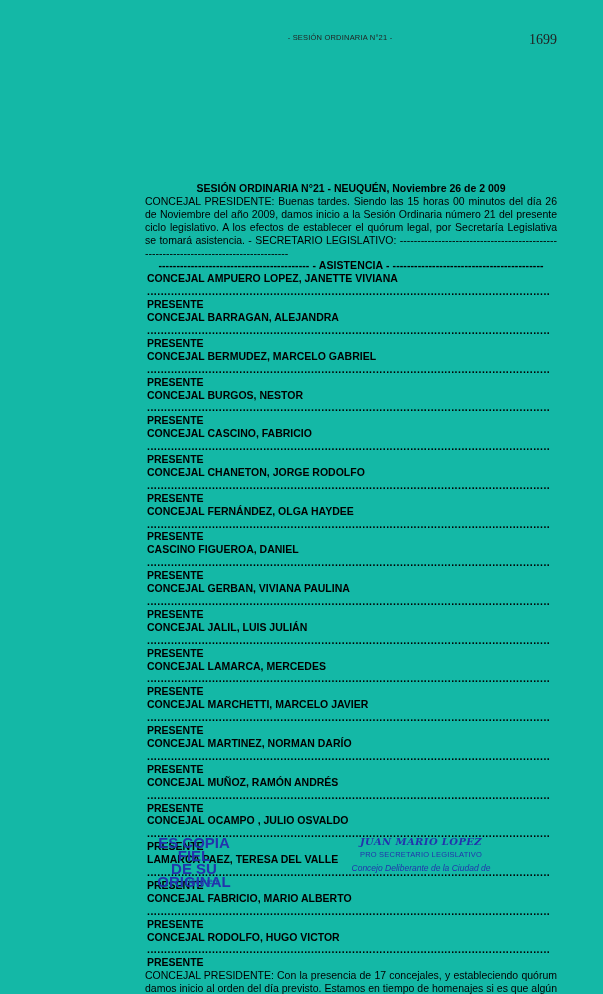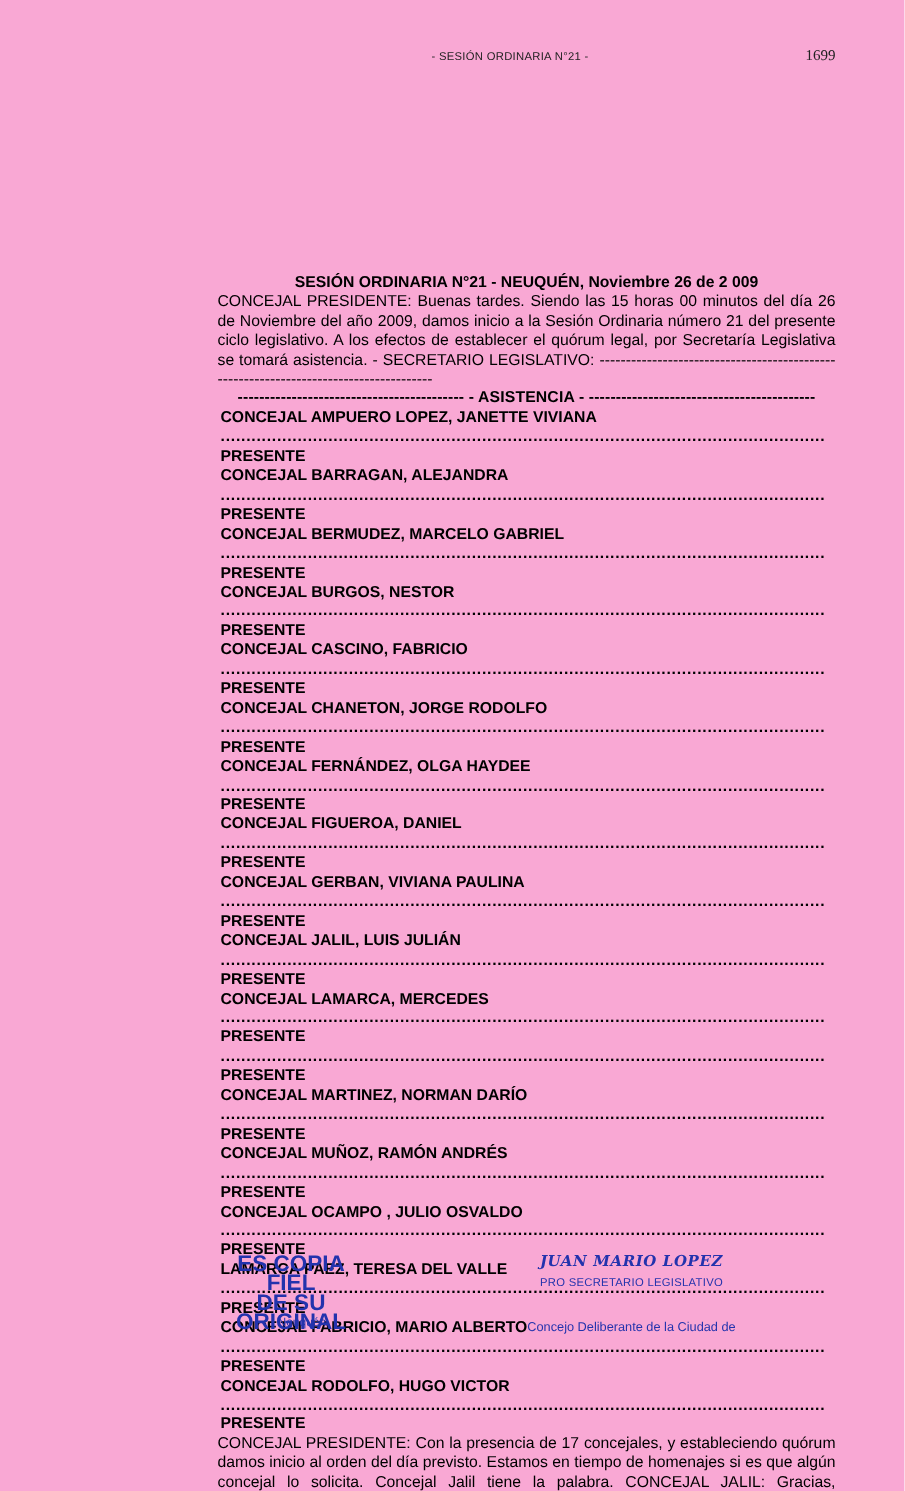"- SESIÓN ORDINARIA N°21 -" .page { background: #f9a8d4 -> #14b8a6 }
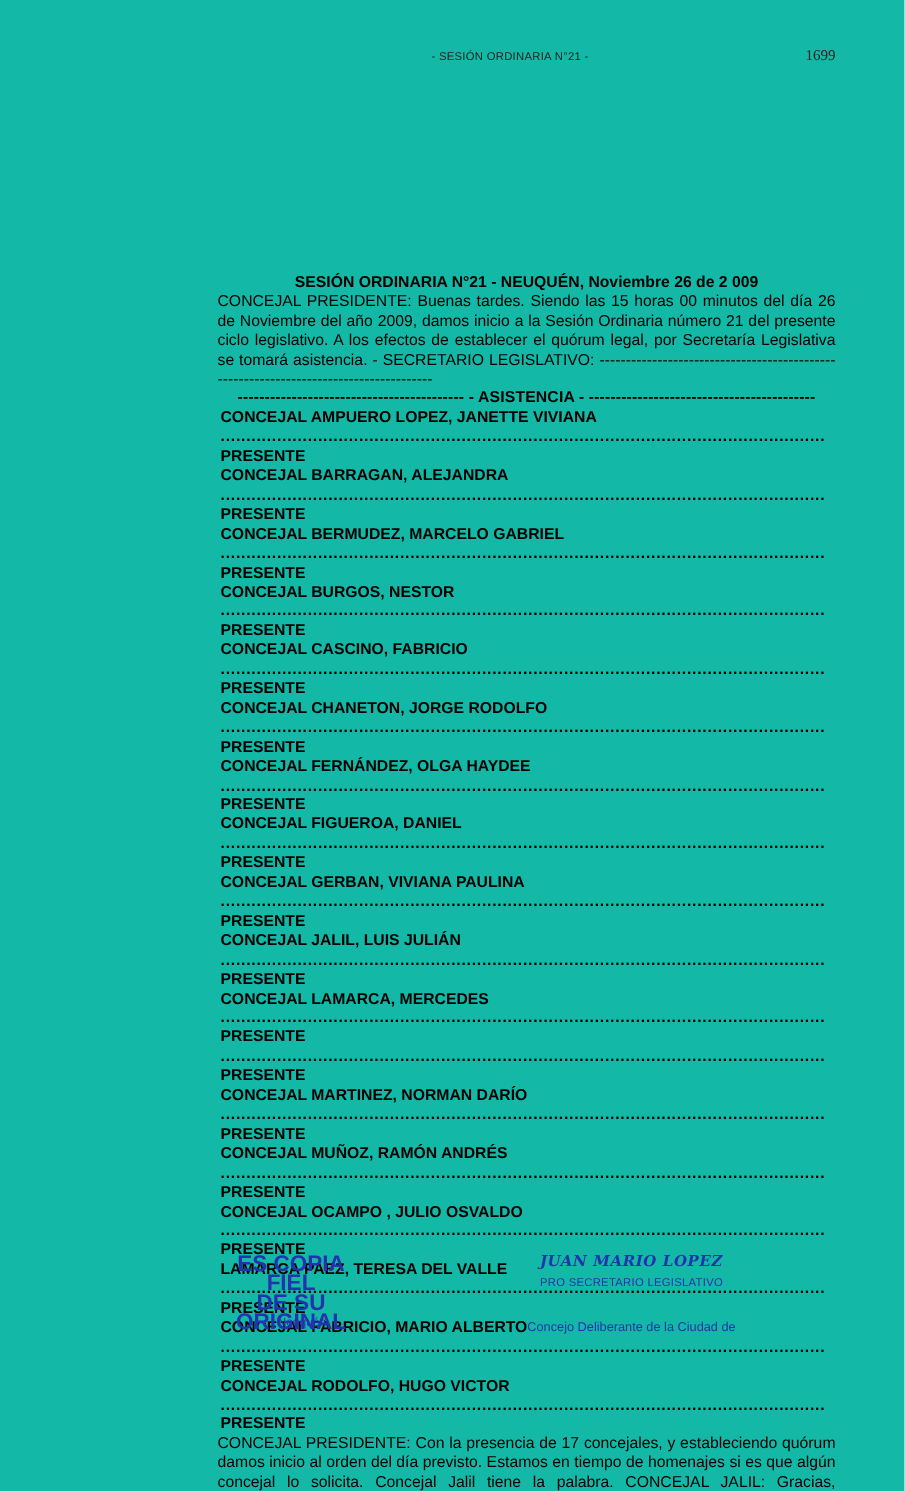"1699" .rh-page { font-size: 10px -> 14px }
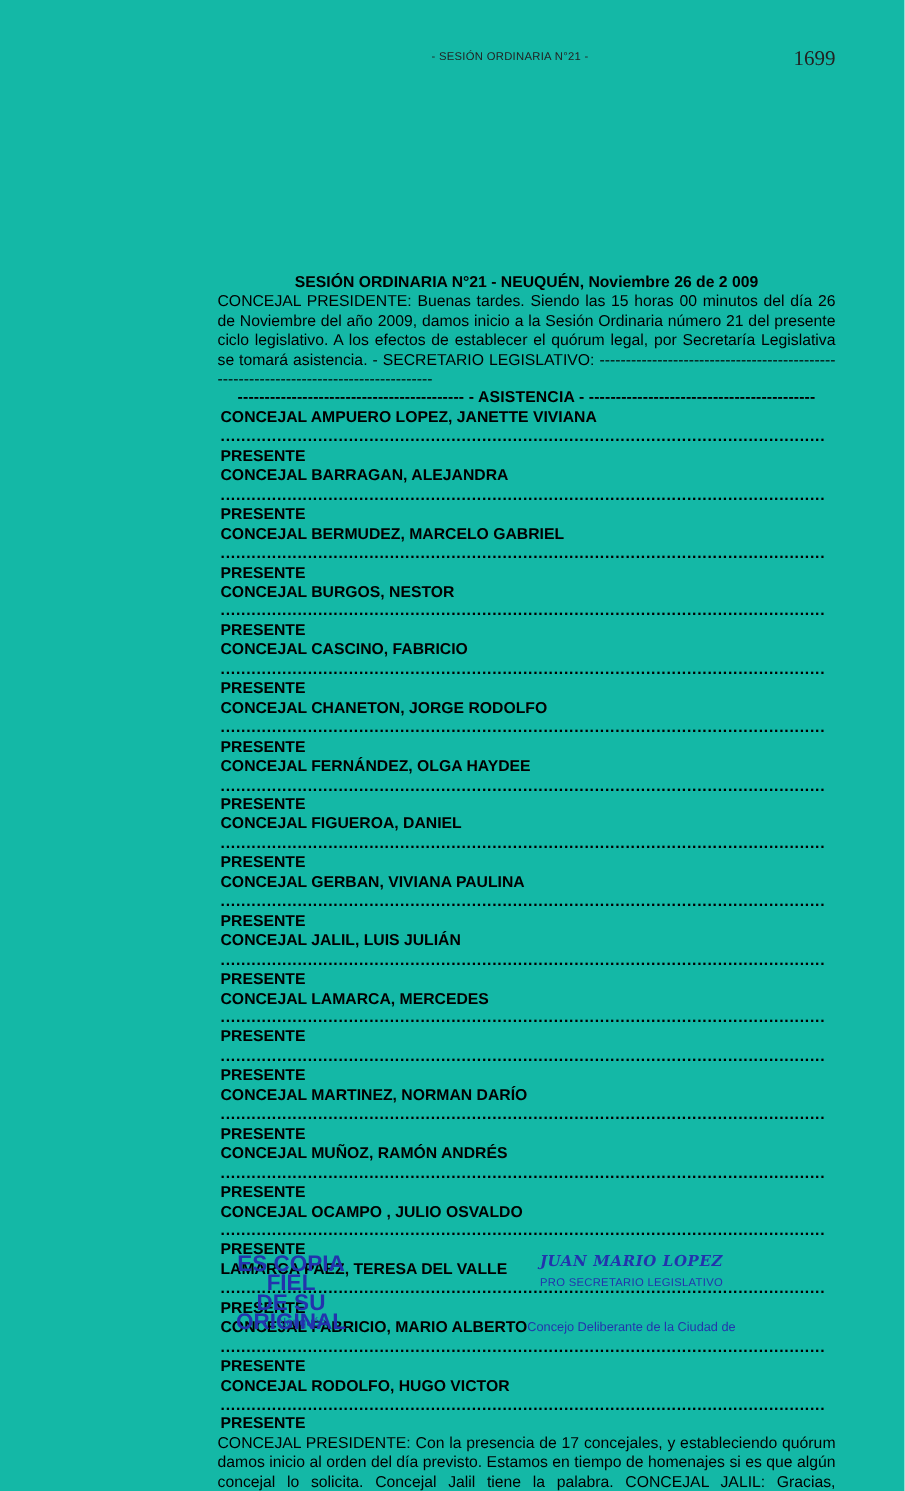"CONCEJAL FIGUEROA, DANIEL" span.att-name { text: CONCEJAL -> CASCINO }
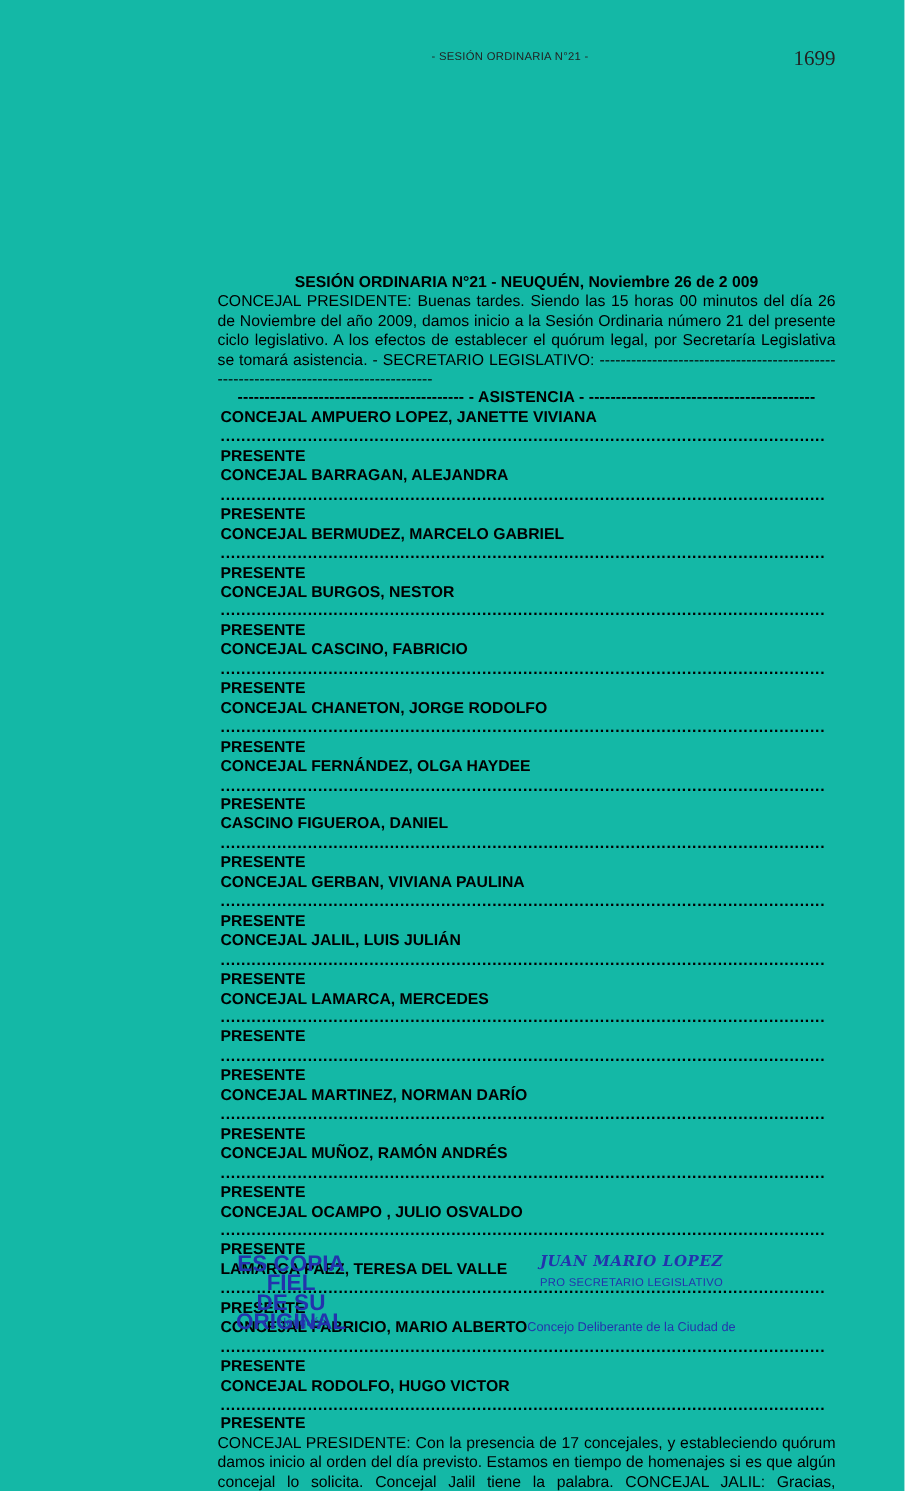"CONCEJAL MARCHETTI, MARCELO JAVIER" span.att-name { html: none -> <span>CONCEJAL MARCHETTI, MARCELO JAVIER</span> }
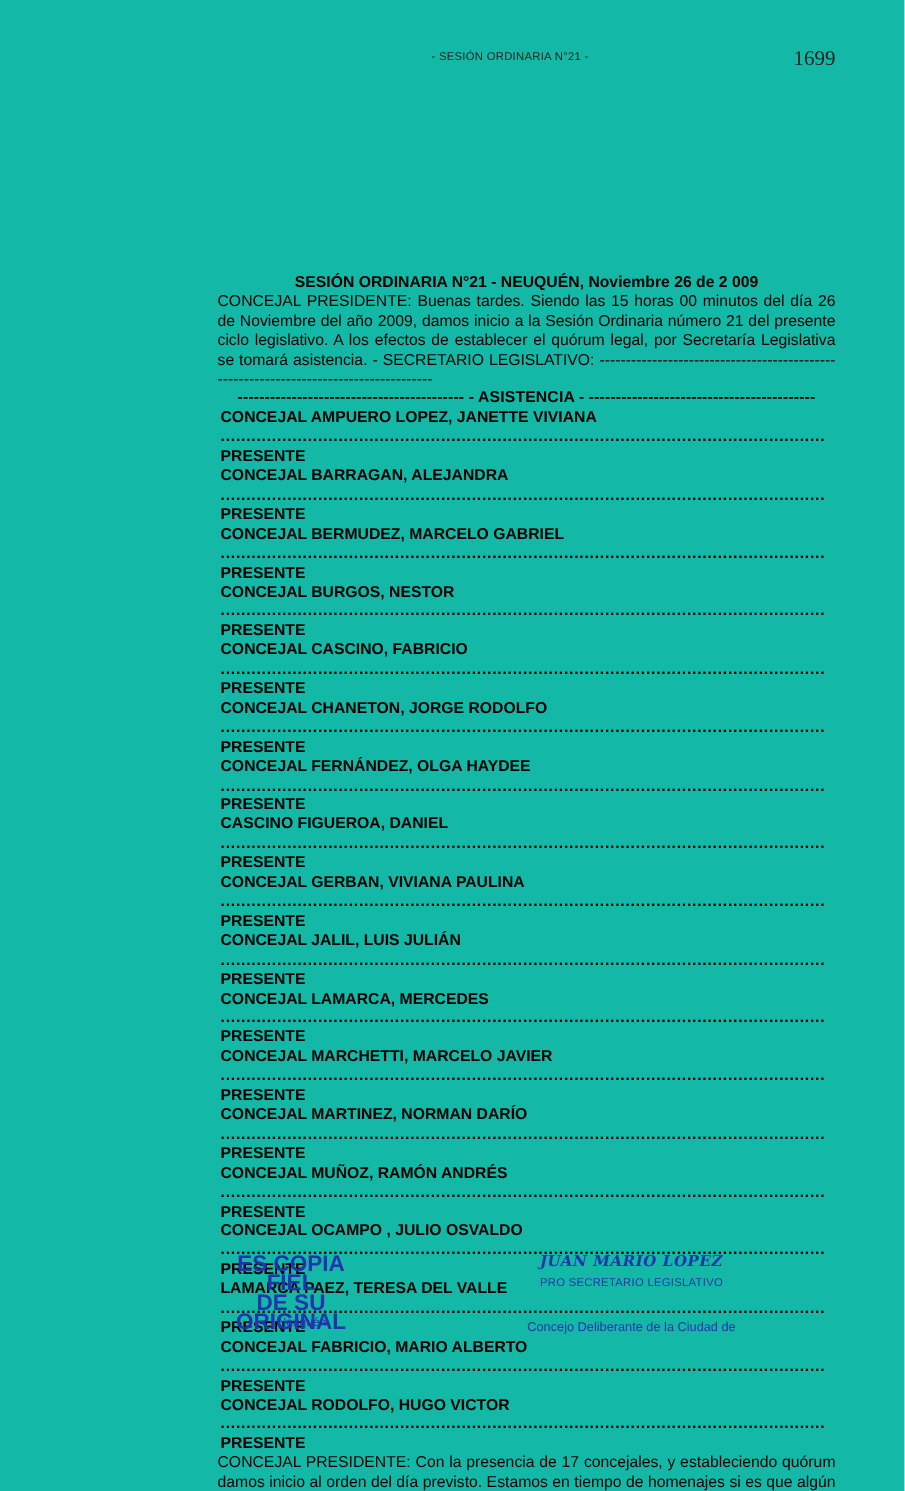"Concejo Deliberante de la Ciudad" .sig-org { font-style: none -> italic; margin-top: 20px -> 4px }
